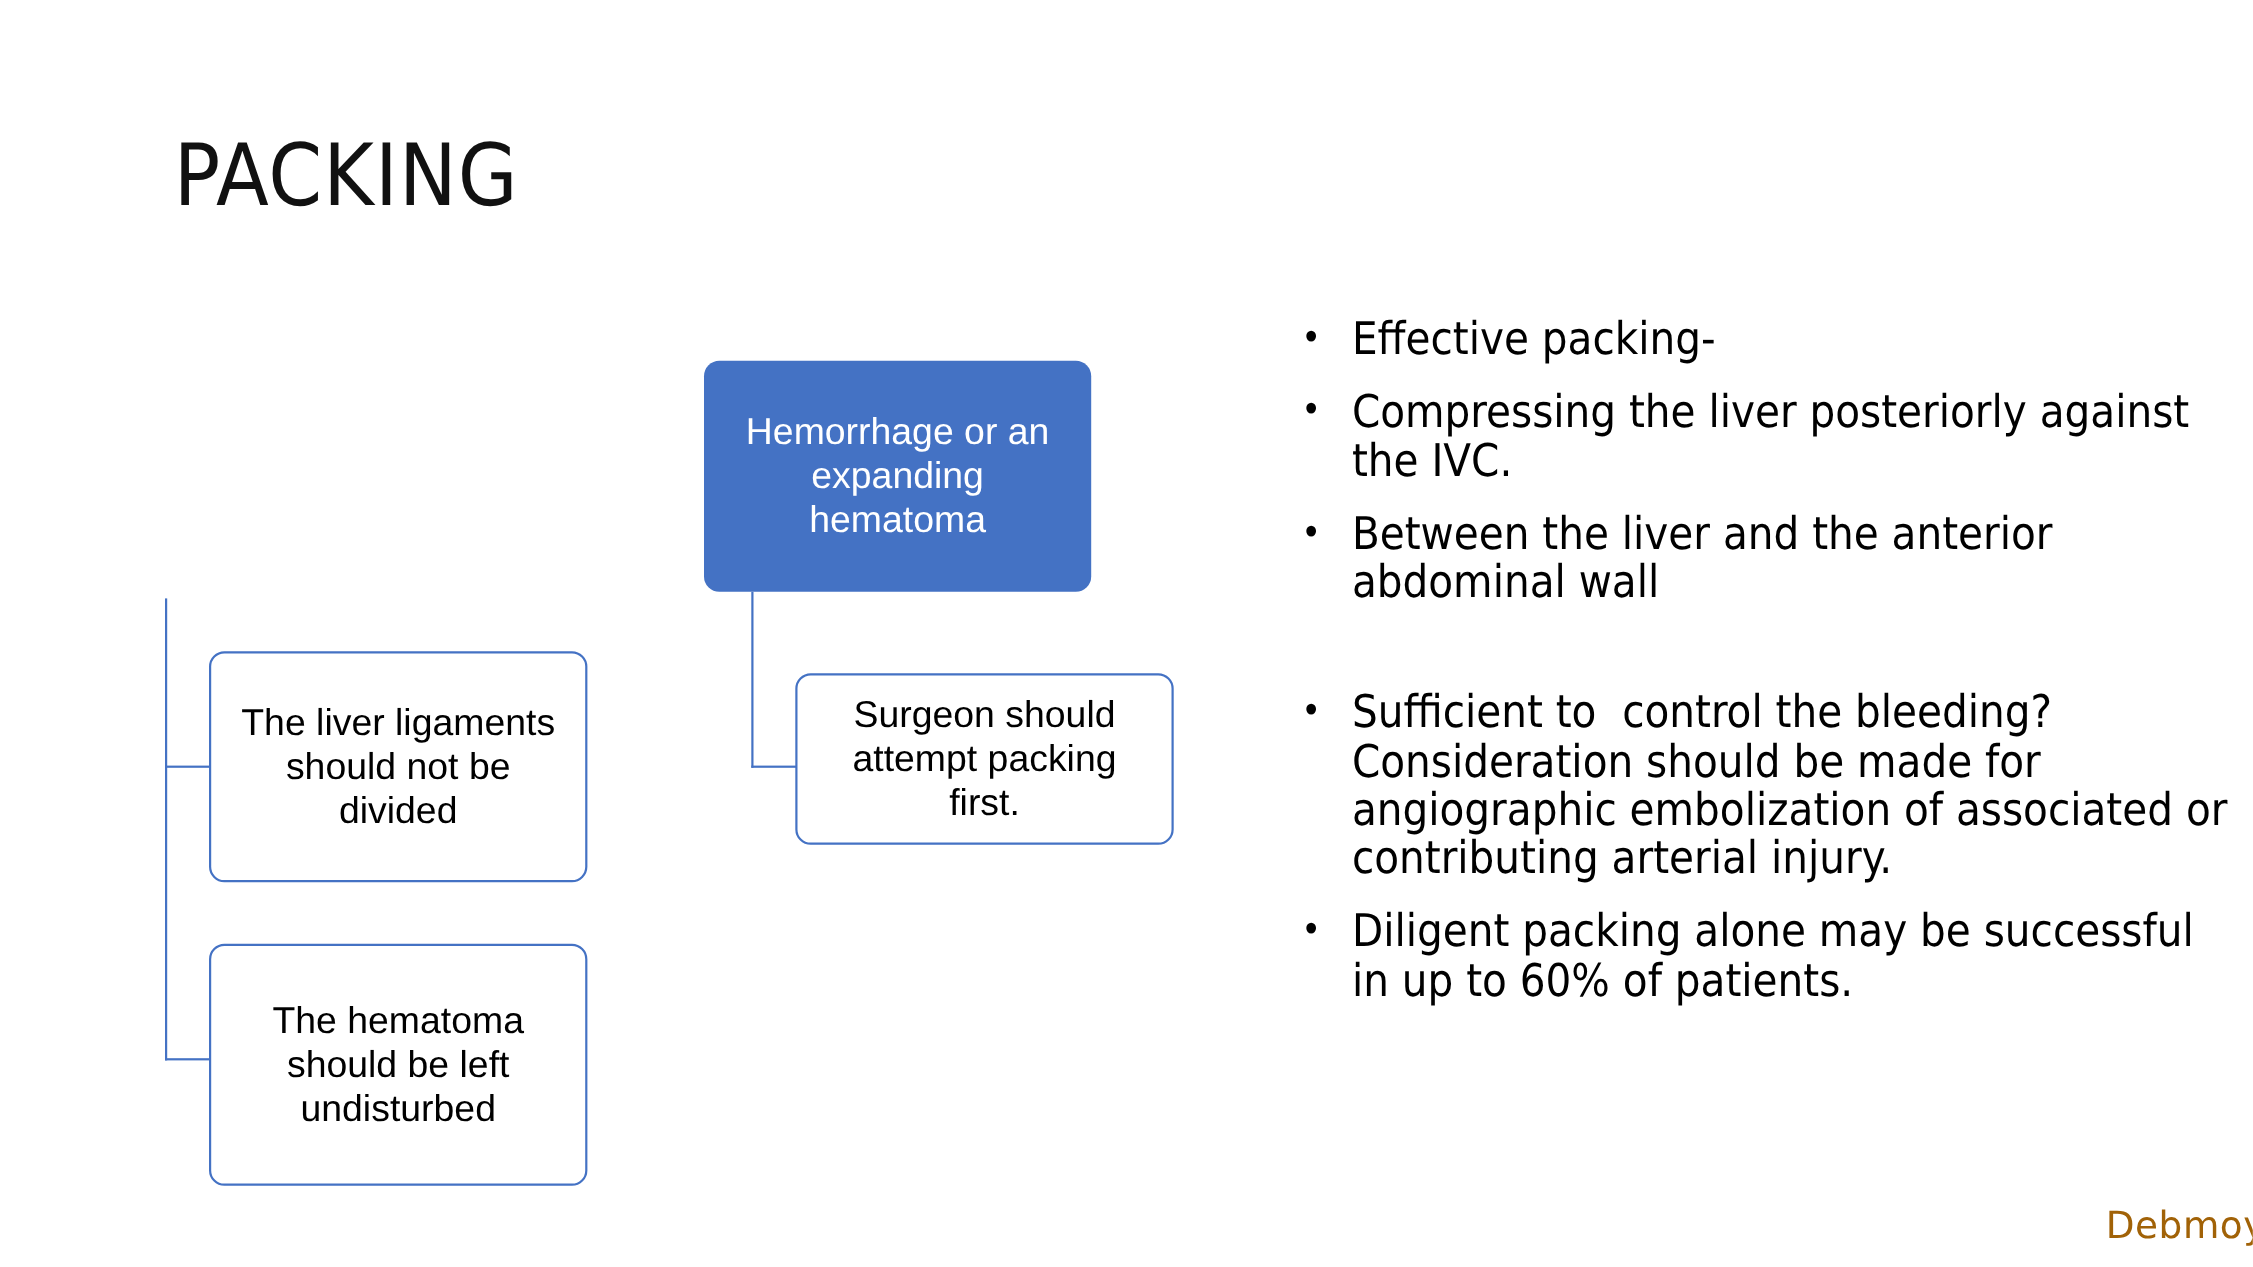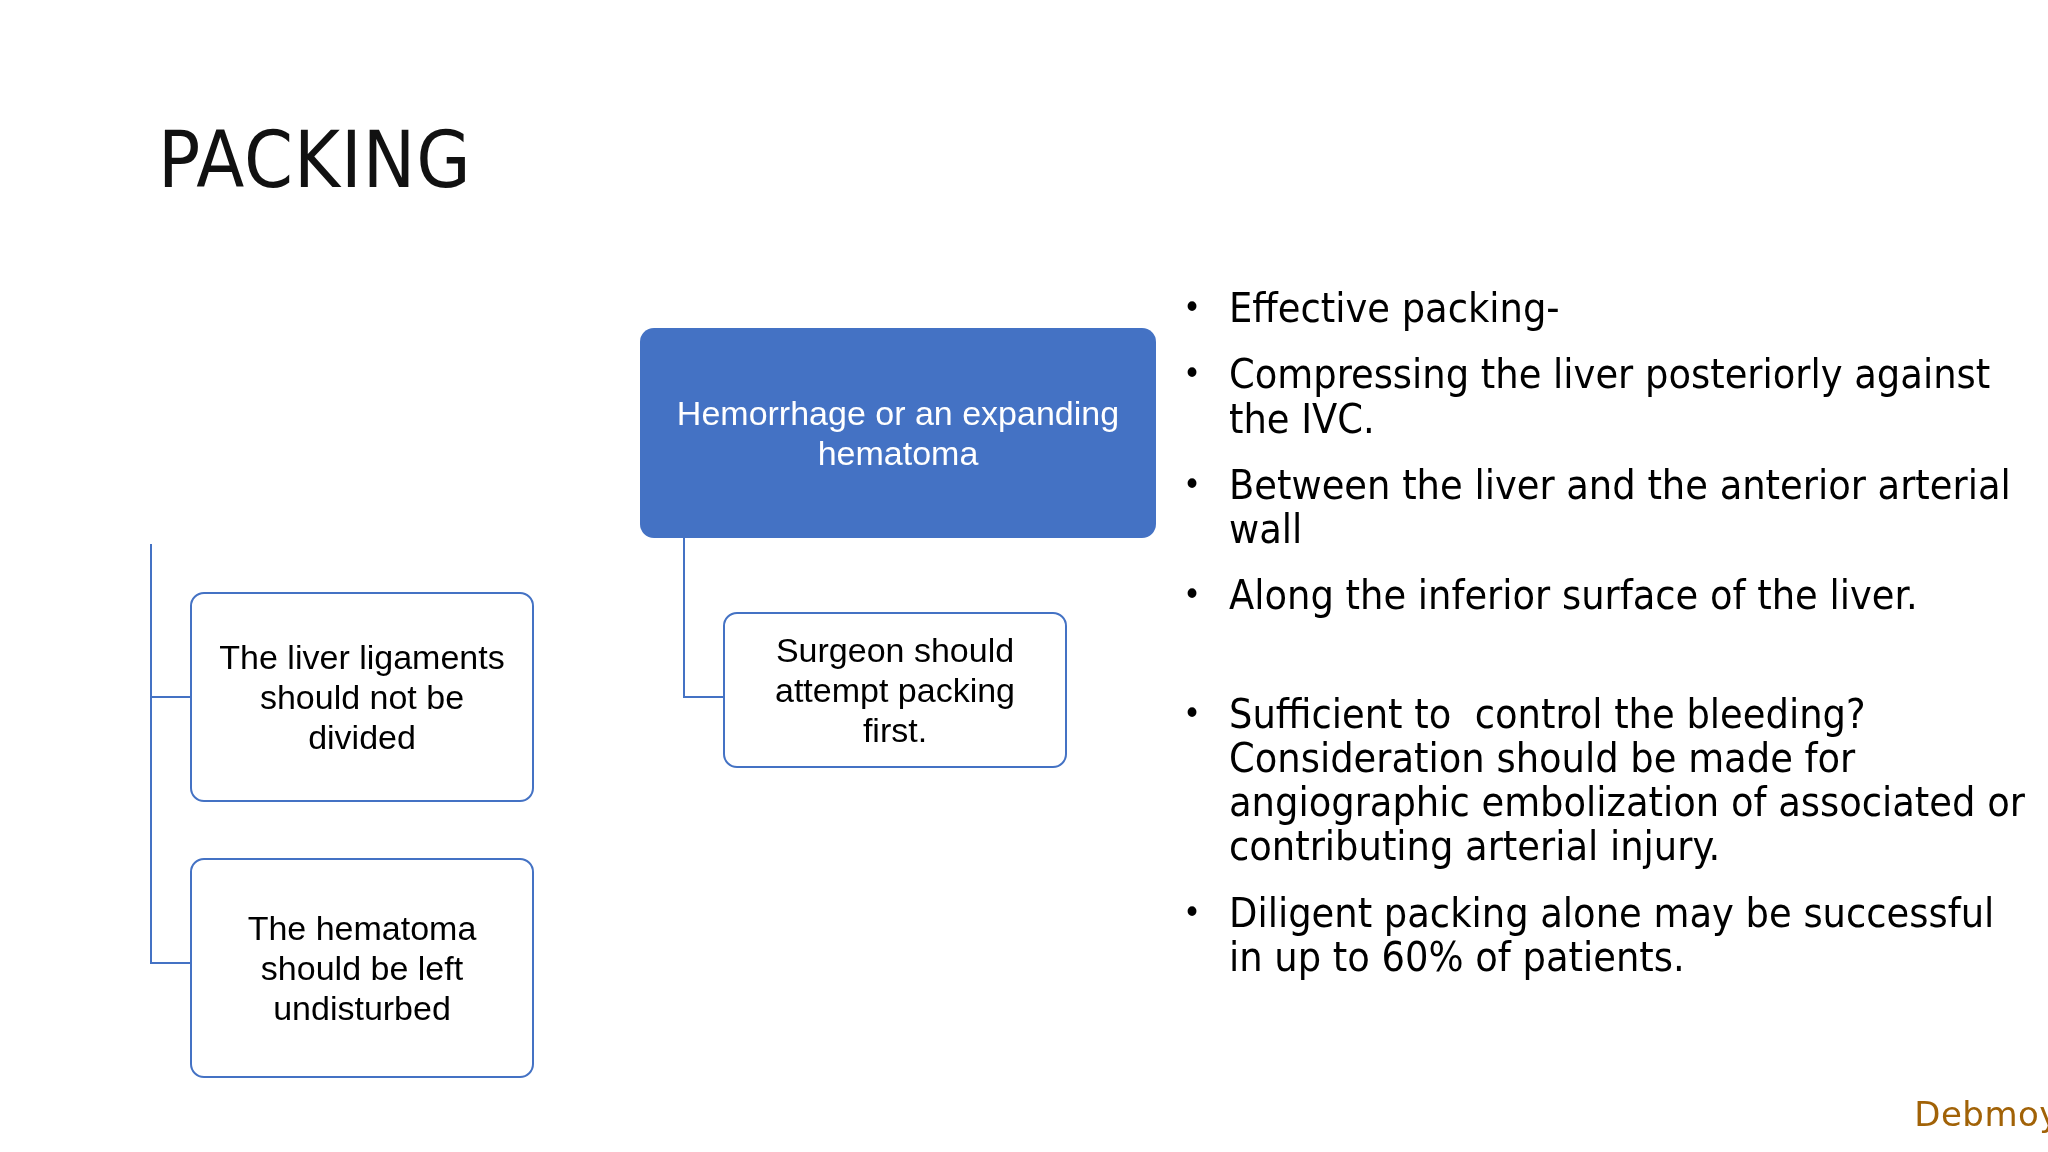"Hemorrhage or an expanding hematoma" #node-root-right { width: 516px -> 352px }
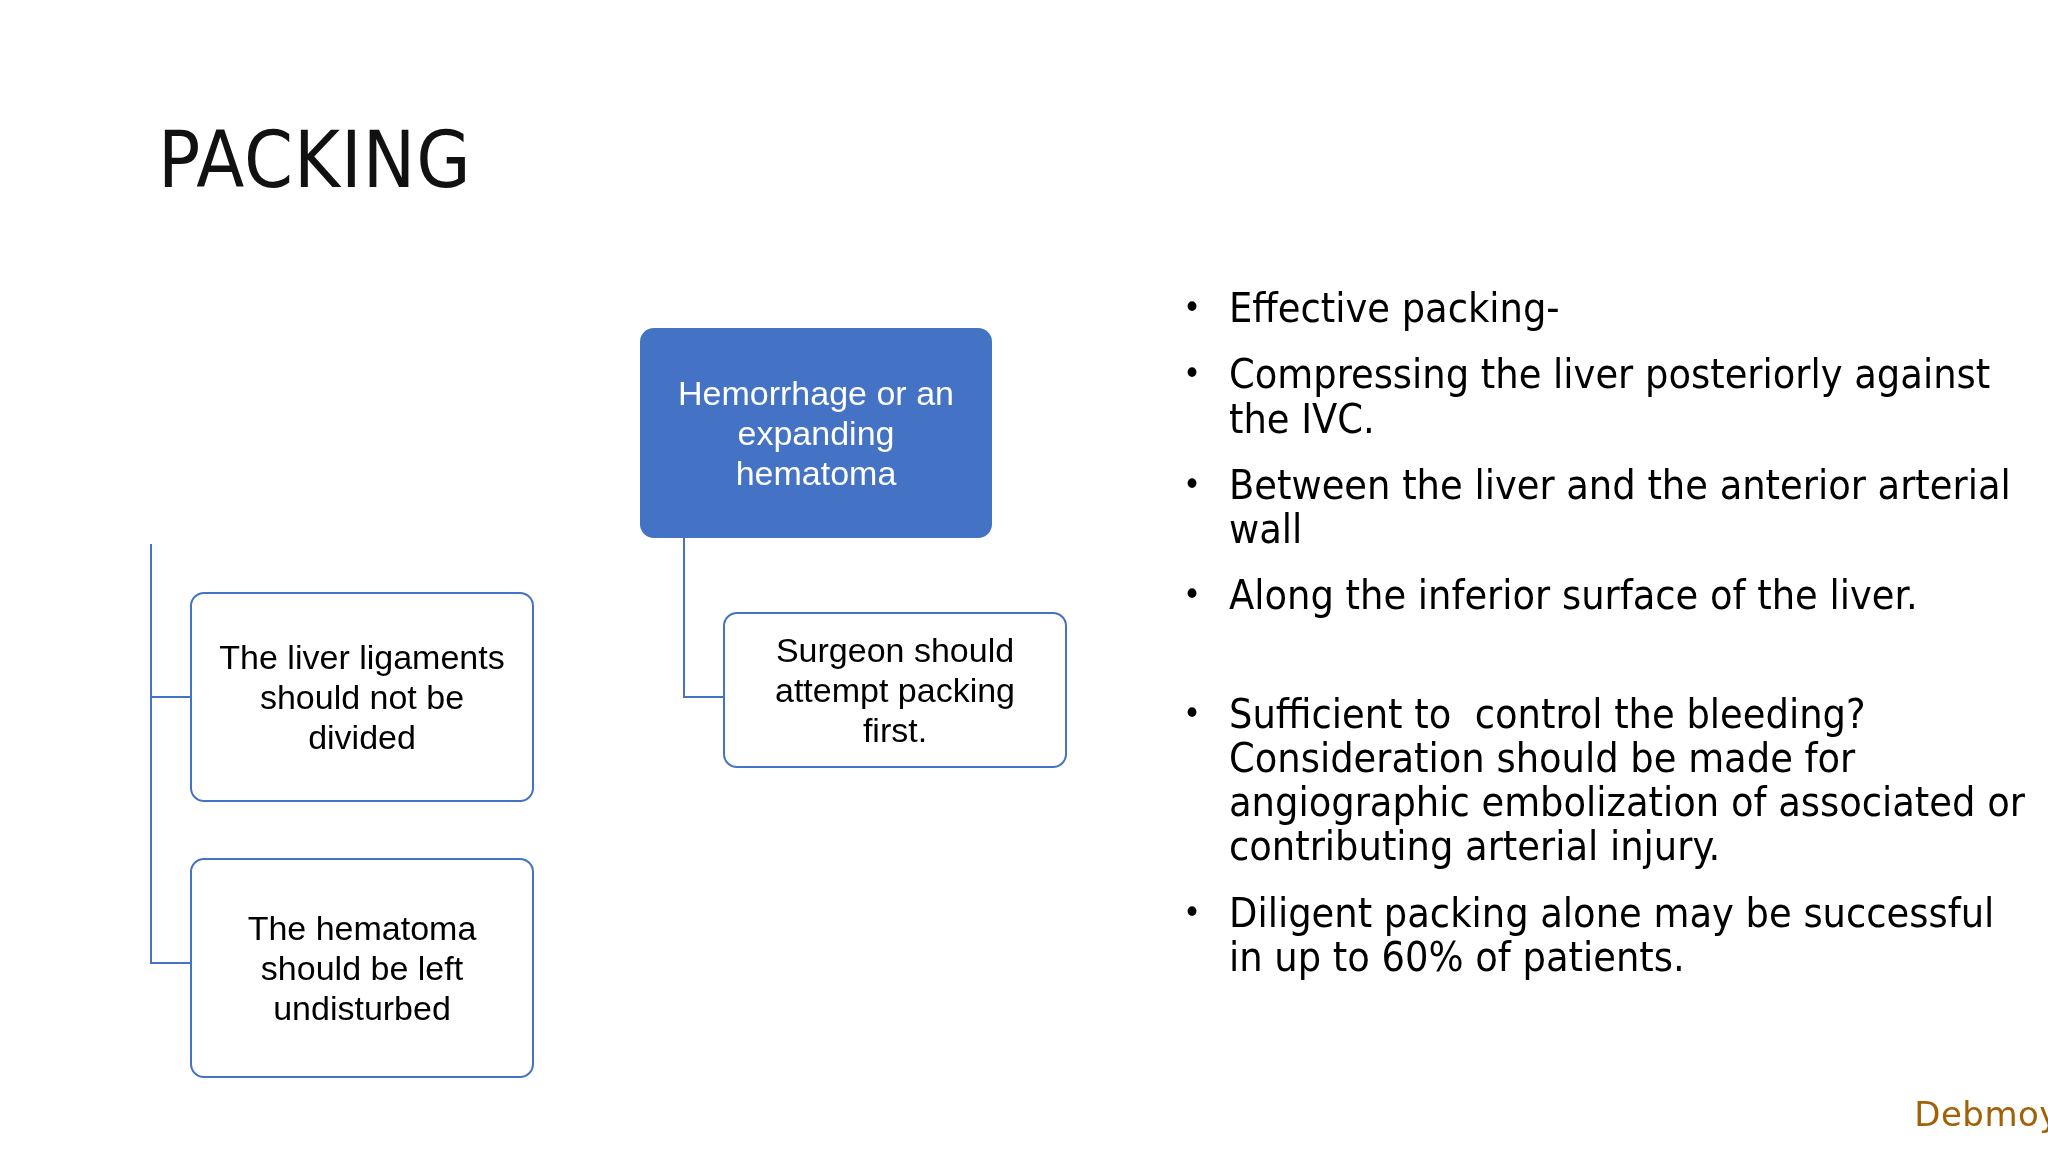"Between the liver and the" div.bullet-item { text: arterial -> abdominal }
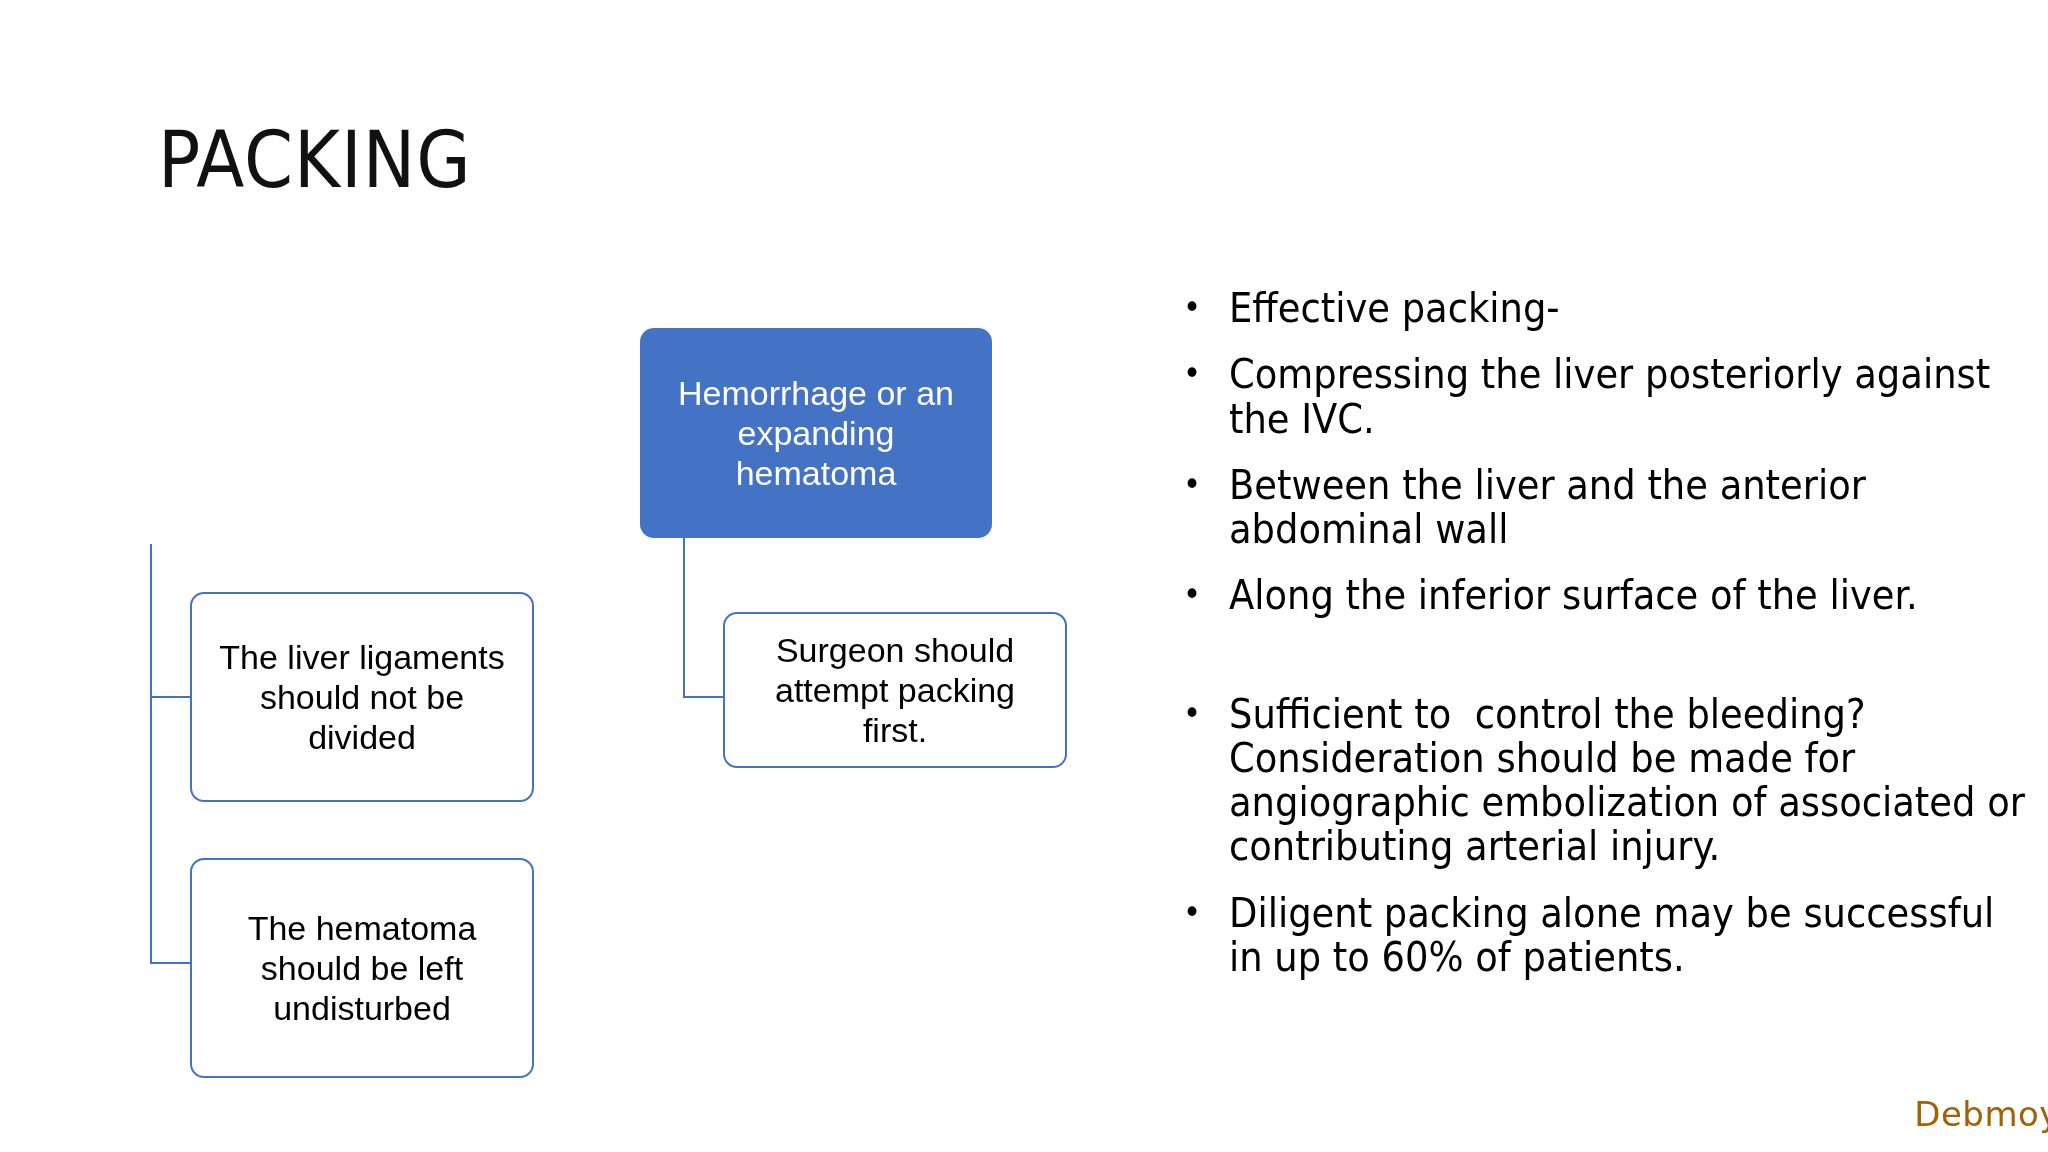"Along the inferior surface of" div.bullet-item { html: <div>Along the inferior surface of the liver.</div> -> none }
